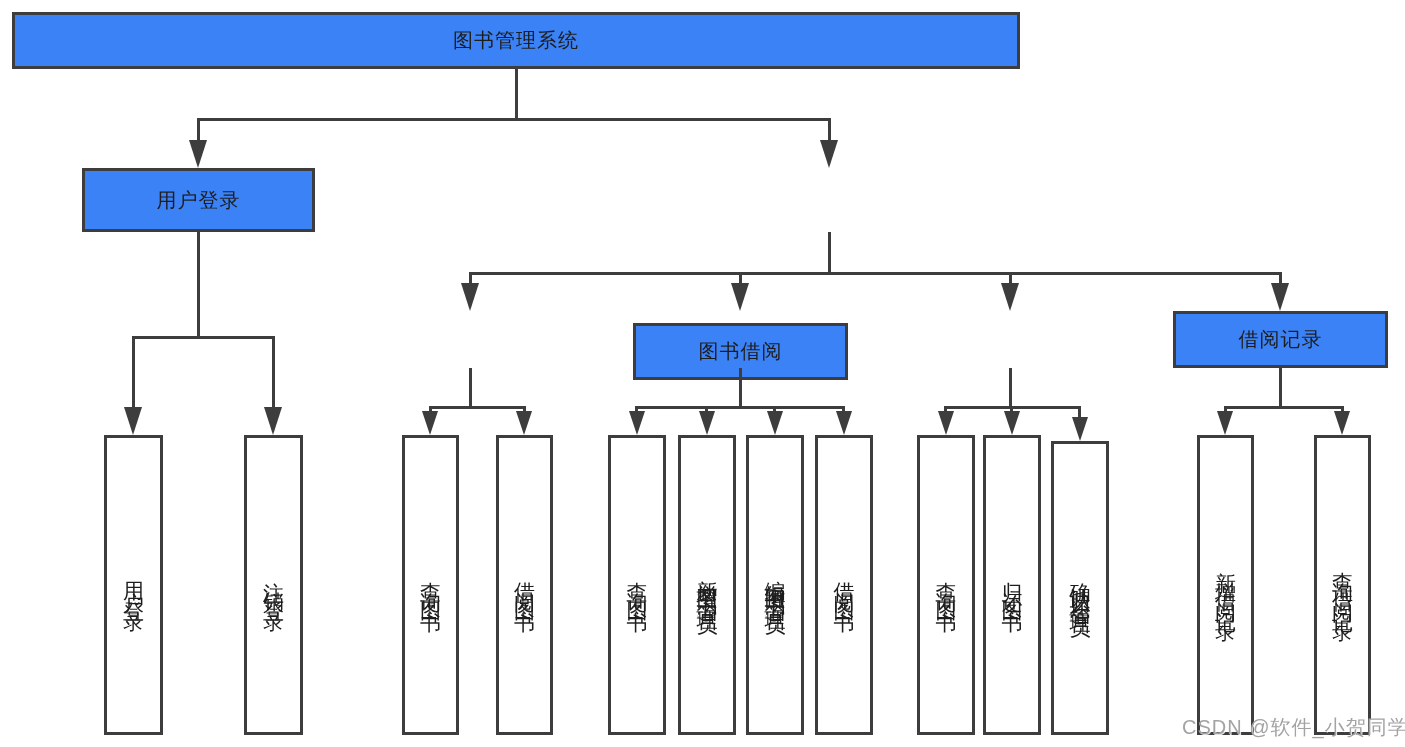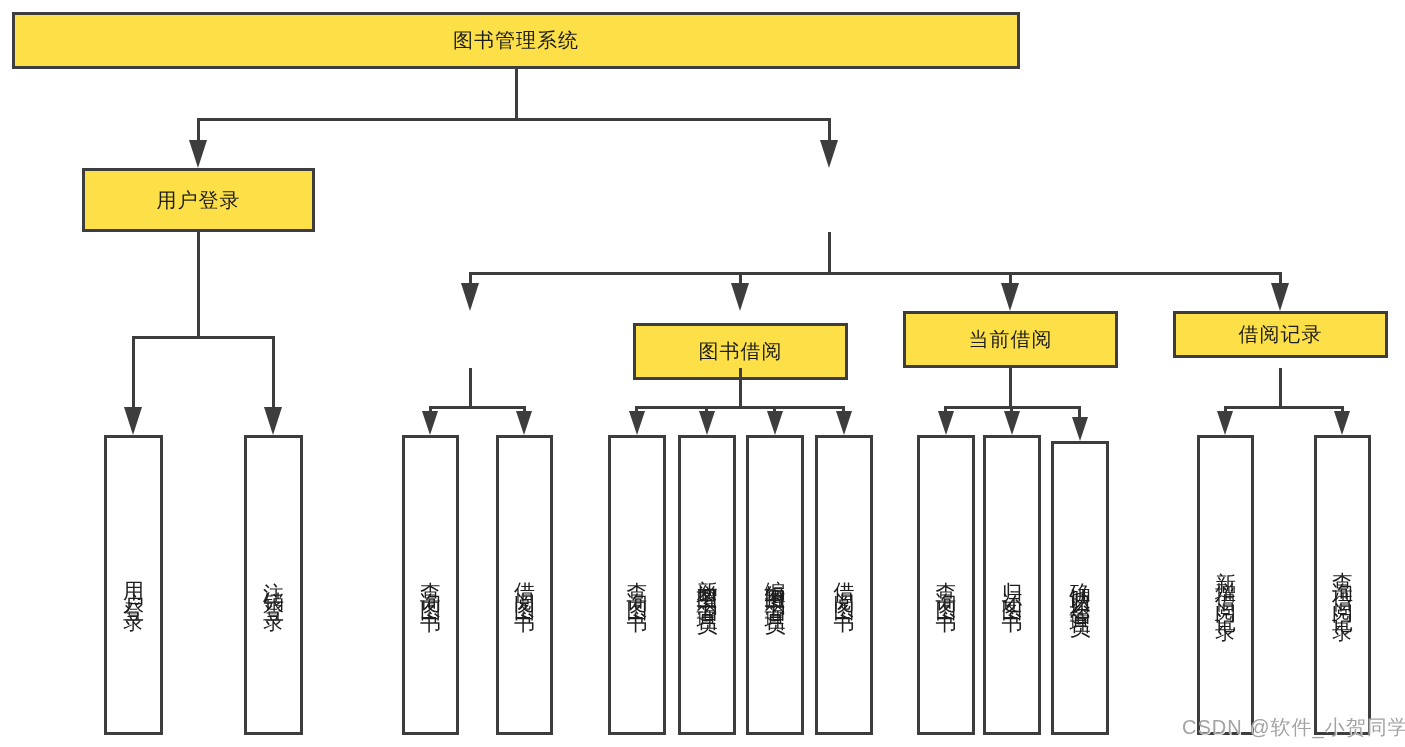"图书管理系统" .box { background: #fde047 -> #3b82f6 }
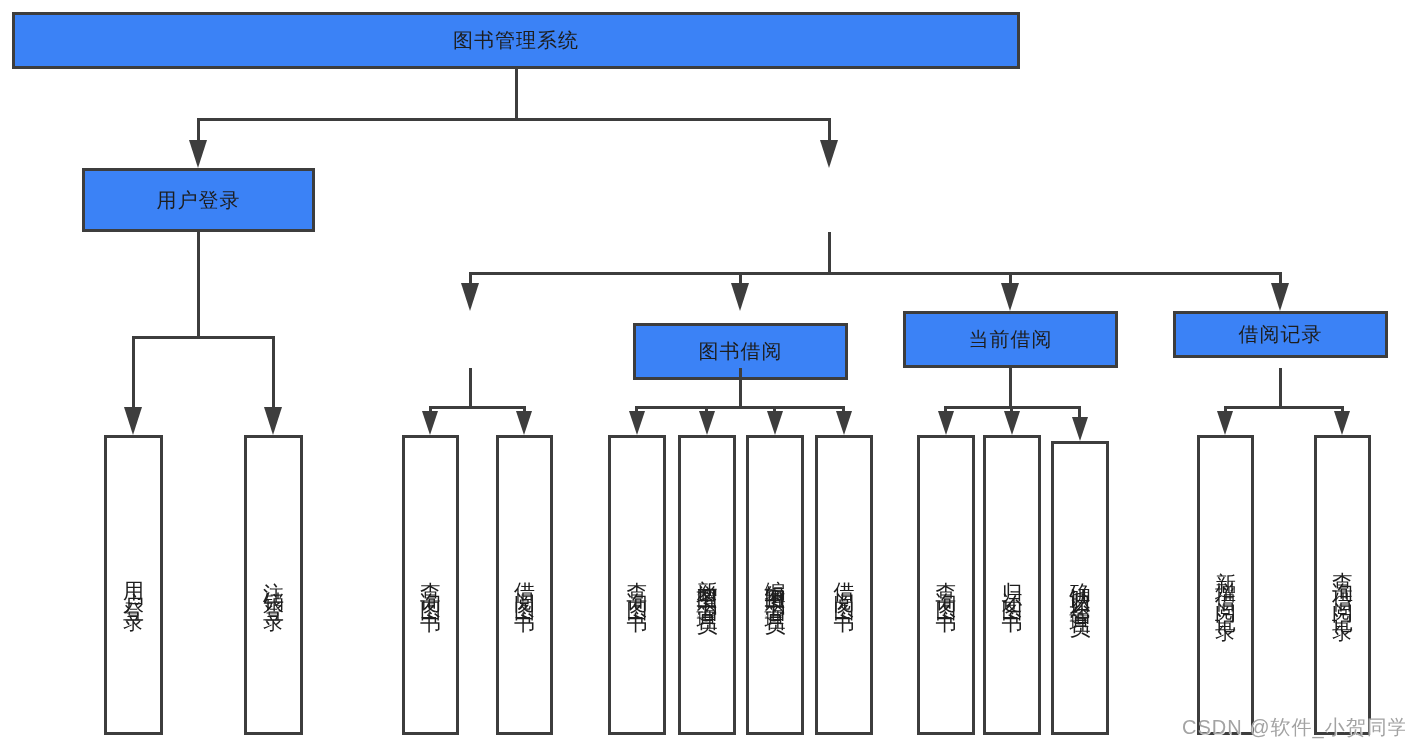"当前借阅" div.box { html: <div> <span>当前借阅</span> </div> -> none }
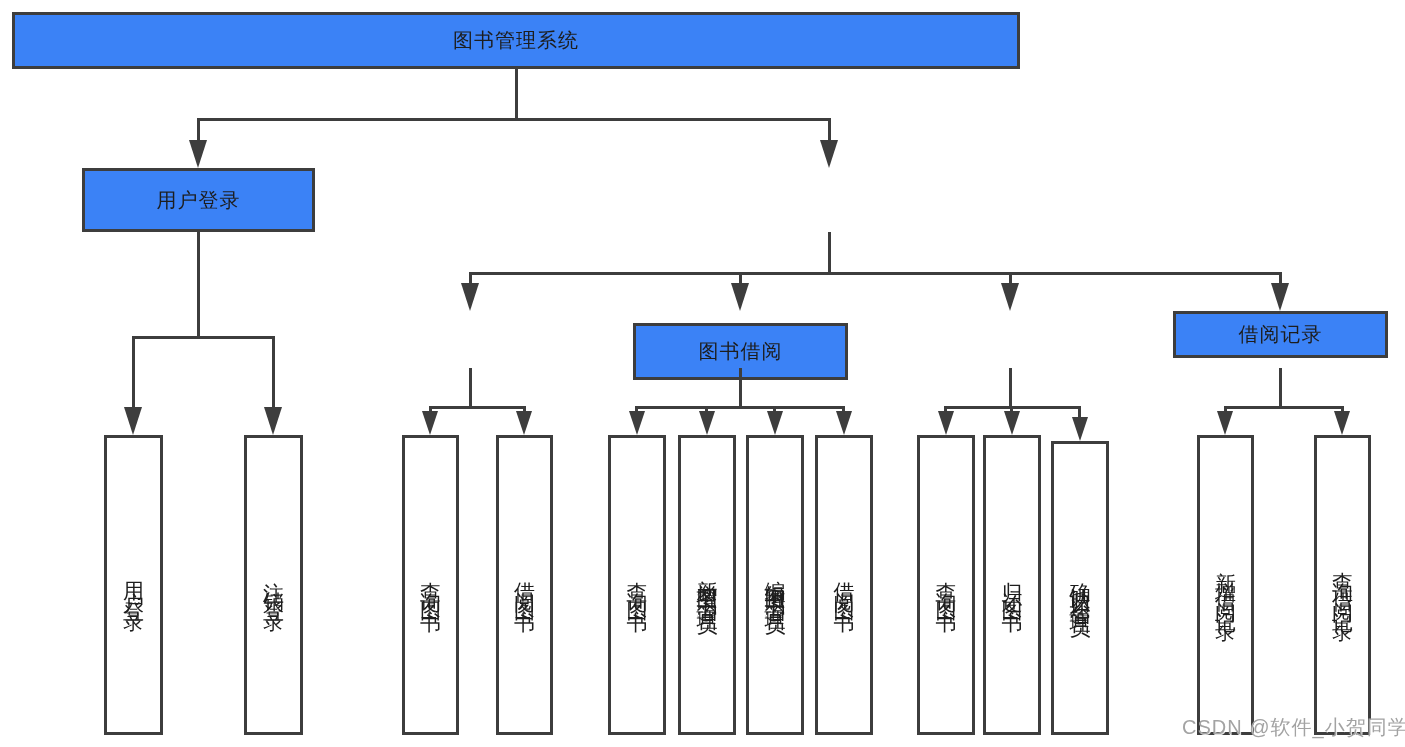"借阅记录" div.box { height: 47px -> 57px }
